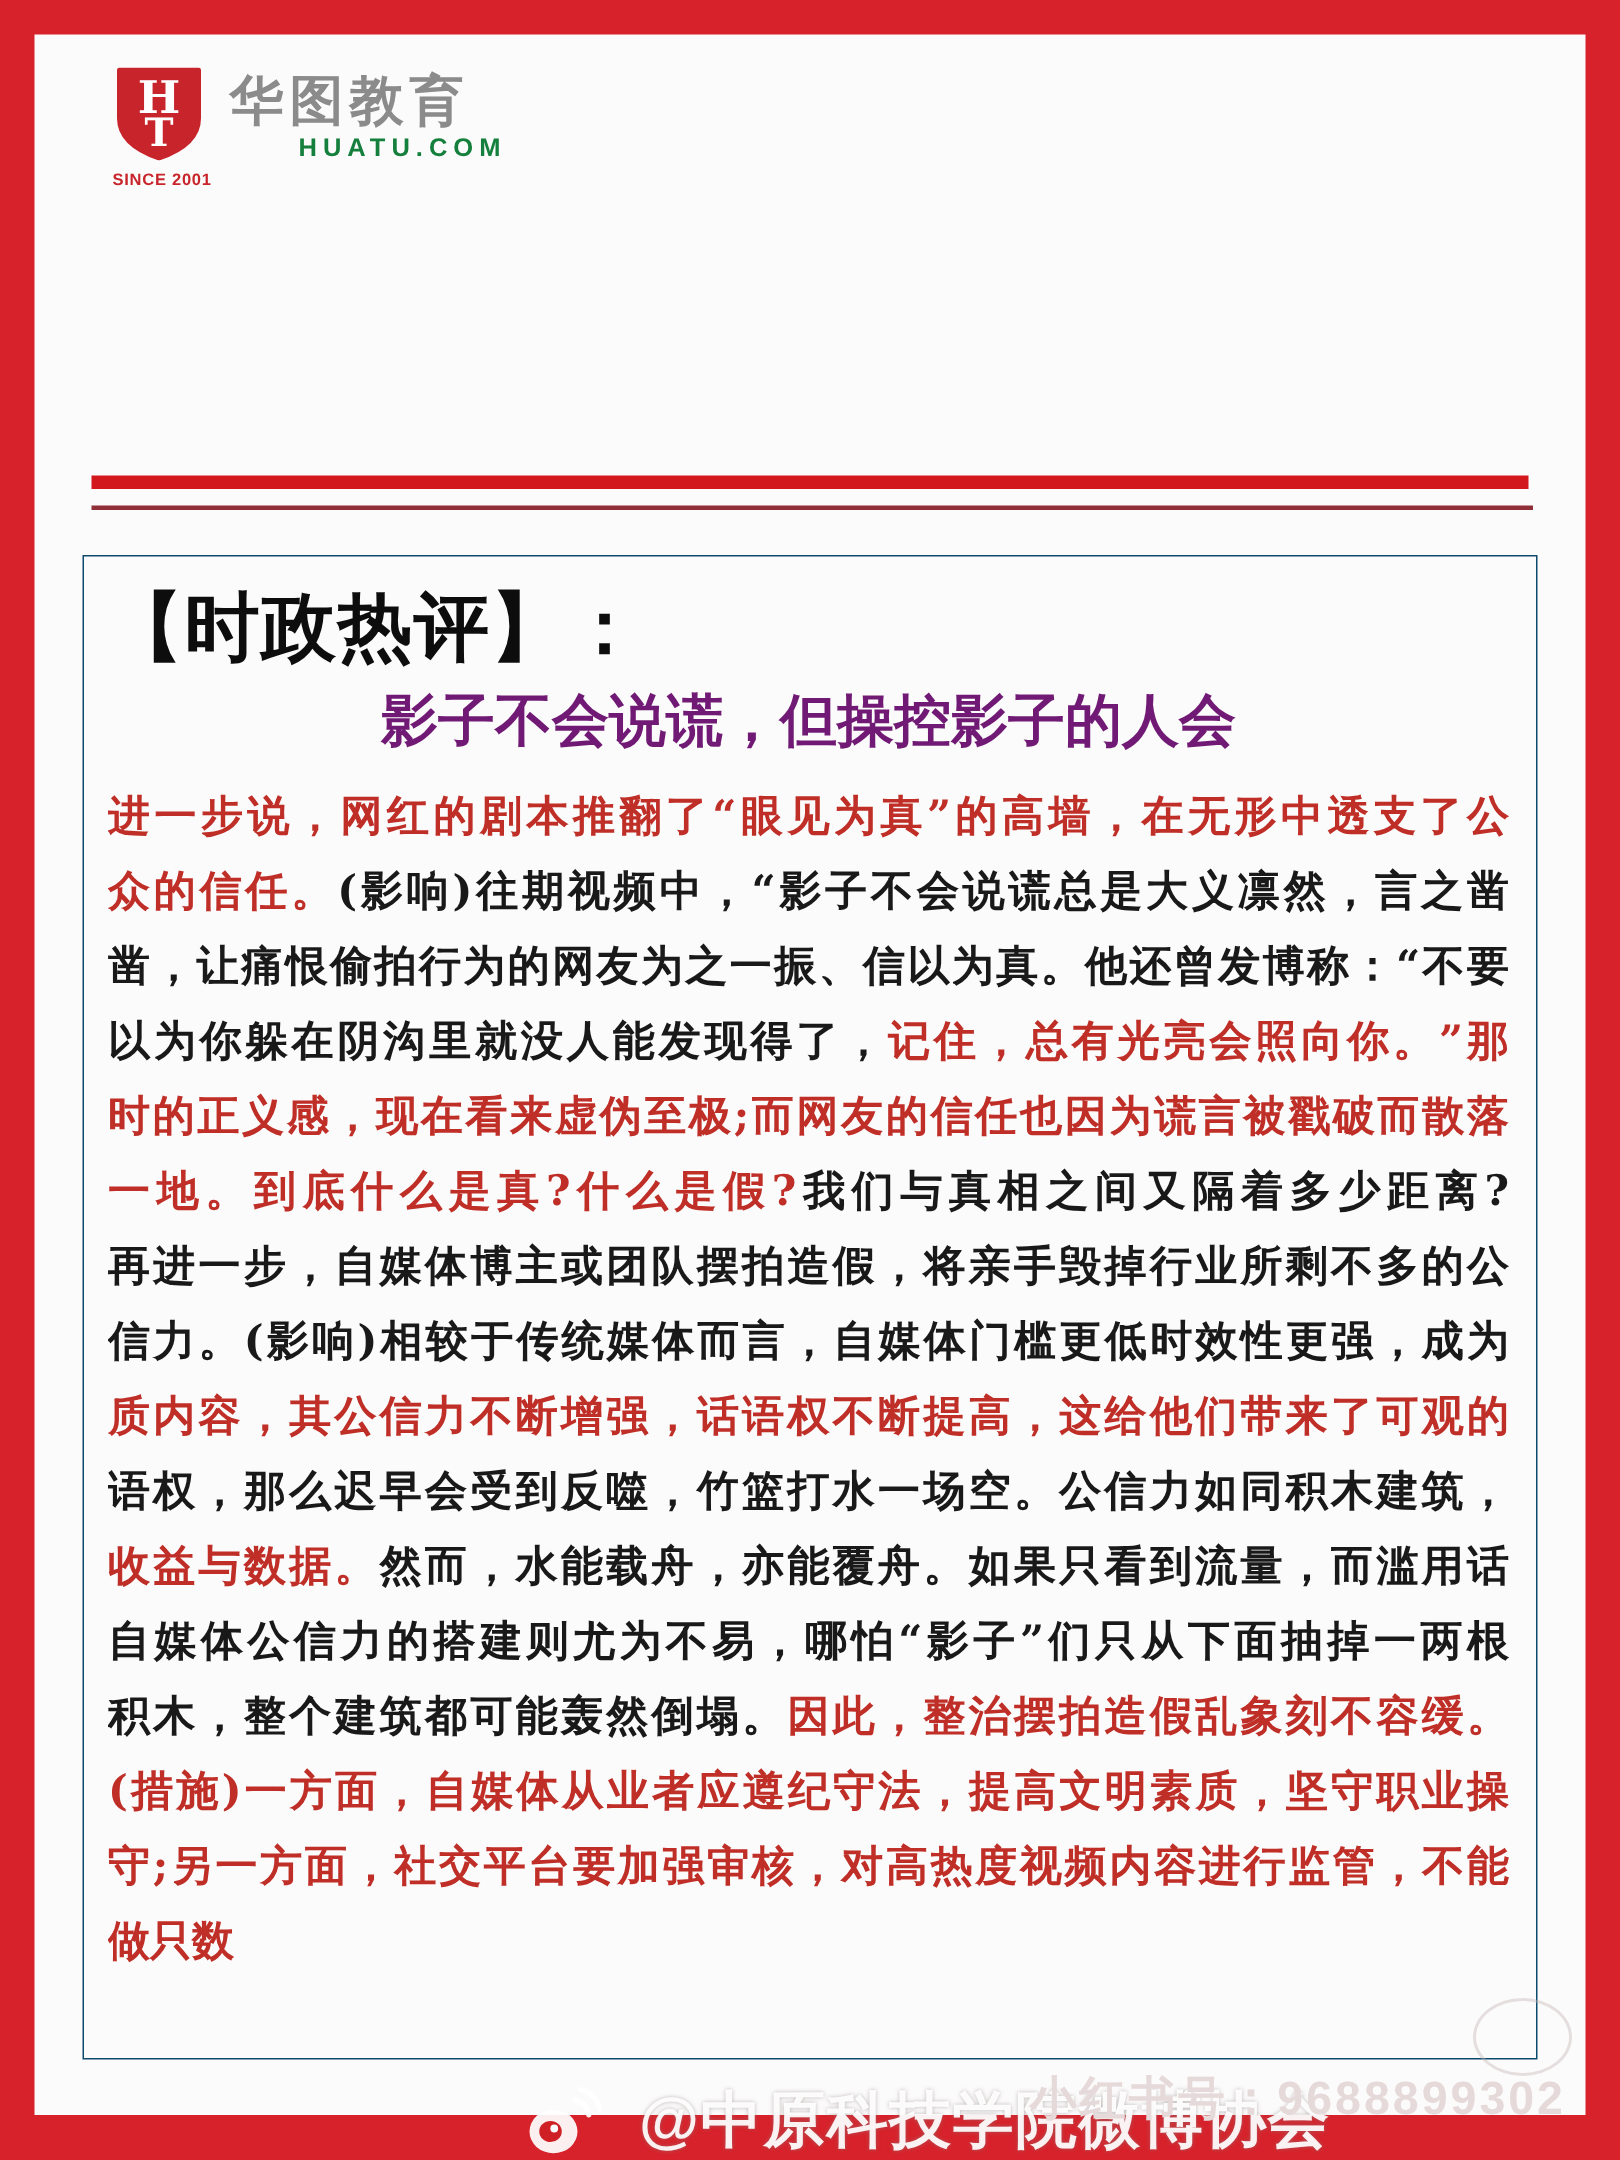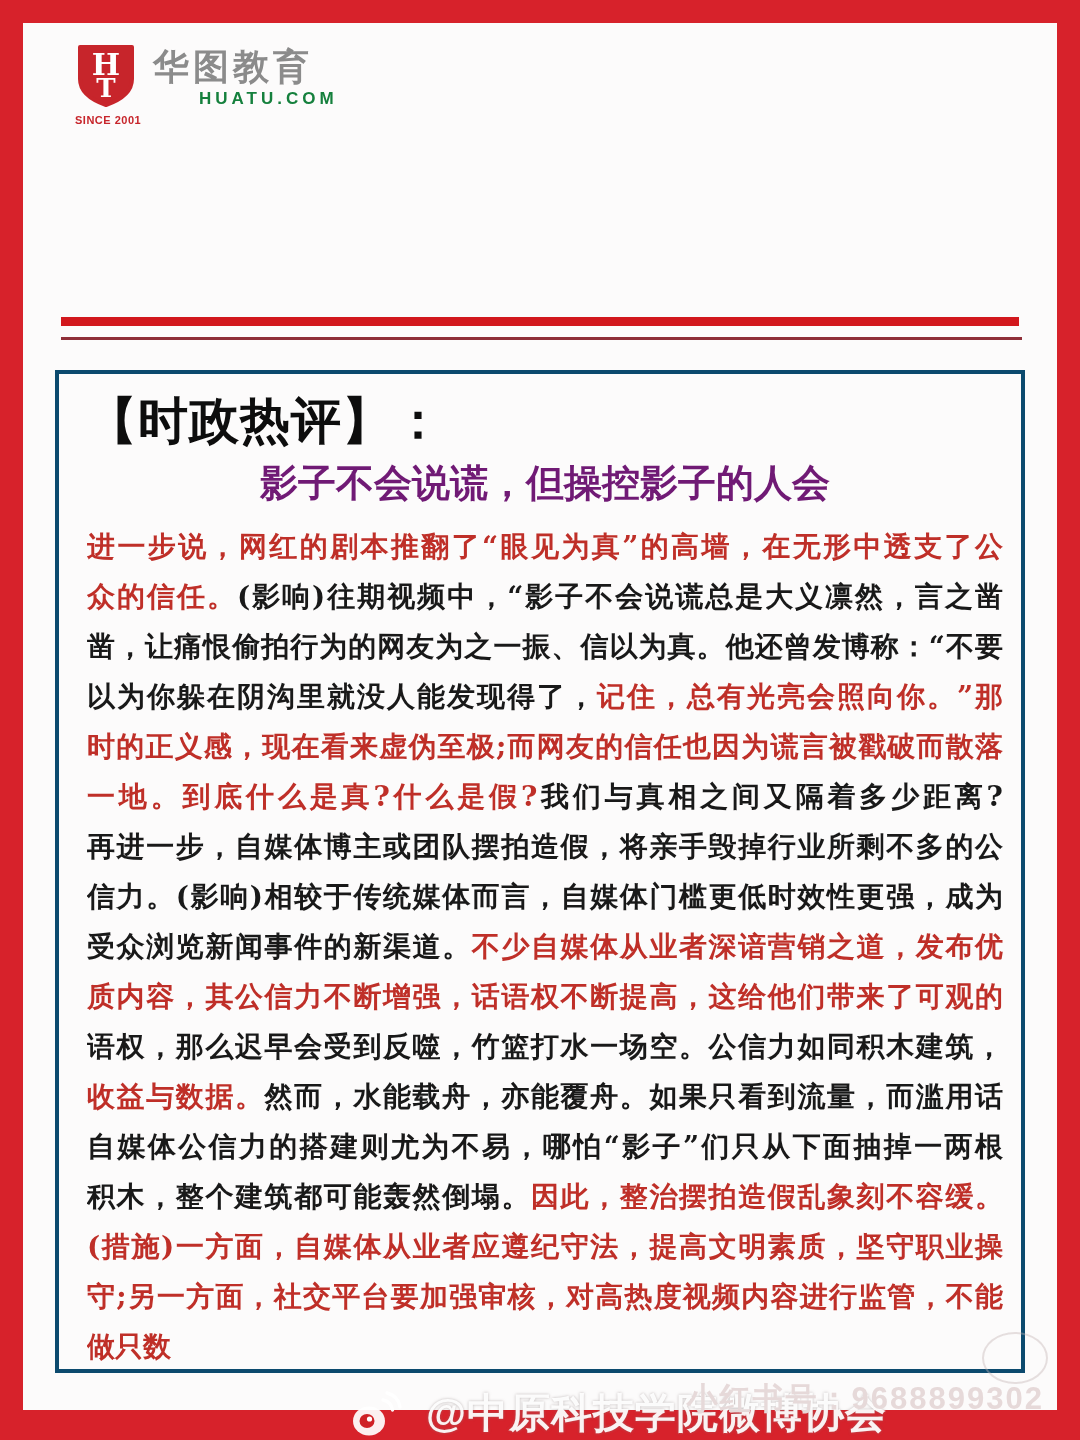"【时政热评】：" .article-box { border: 4px solid #0c4a6e -> 1px solid #0c4a6e; padding: 18px 18px 0 28px -> 18px 18px 0 16px }
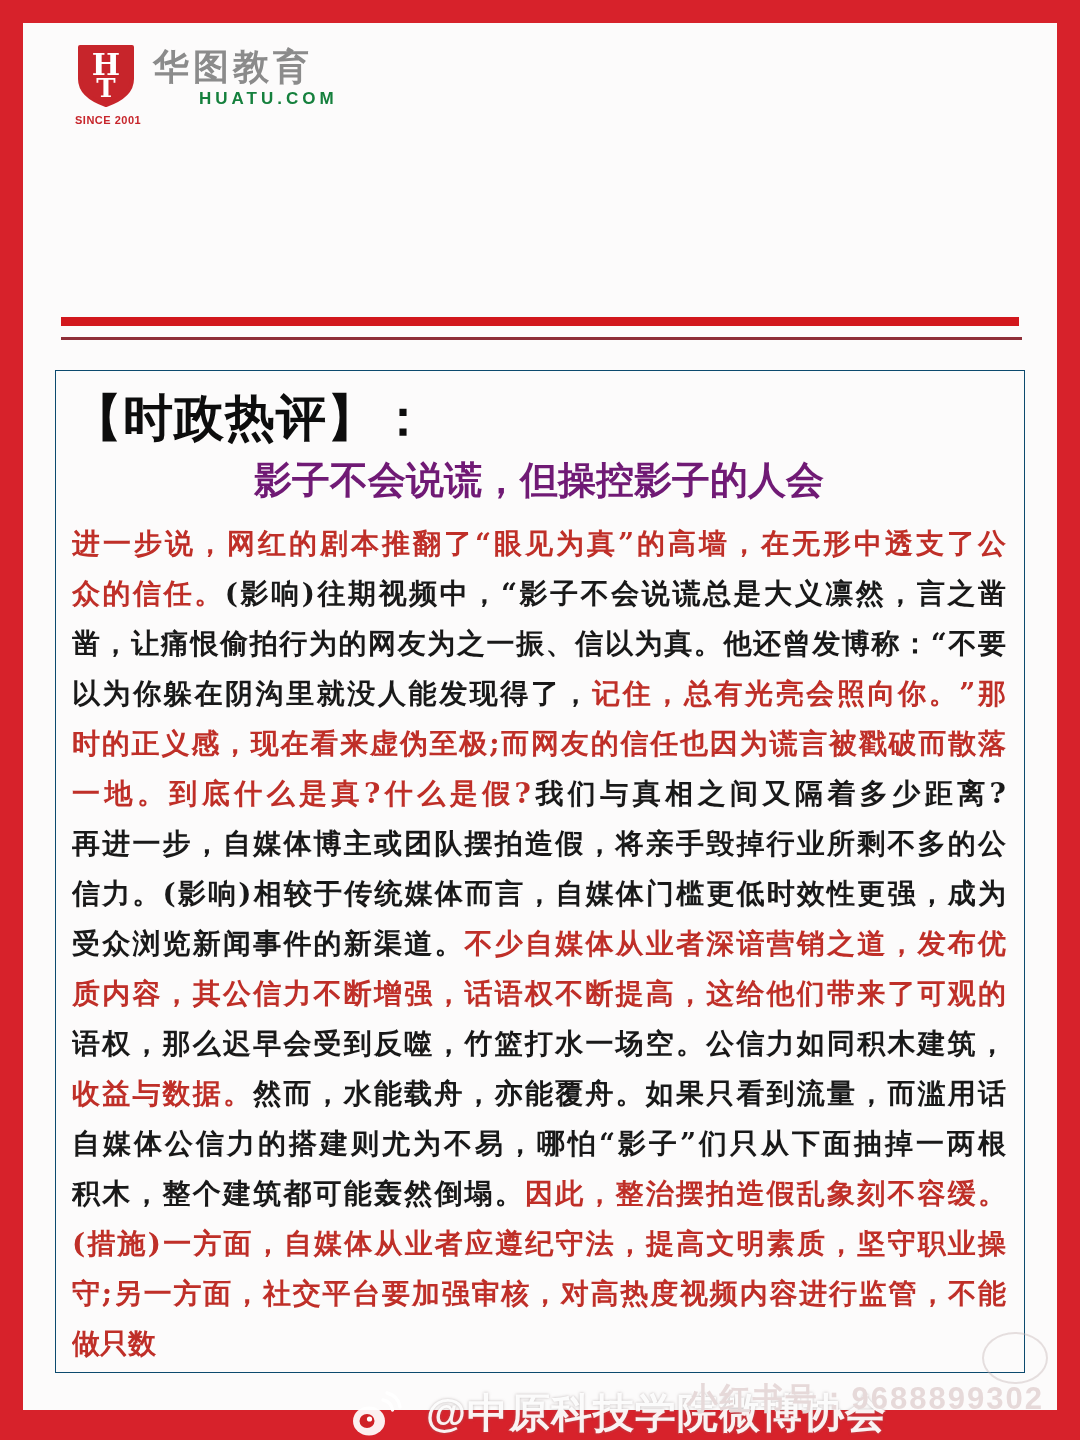"受众浏览新闻事件的新渠道。不少自媒体从业者深谙营销之道，发布优" div.body-line { html: <div><span>受众浏览新闻事件的新渠道。</span><span>不少自媒体从业者深谙营销之道，发布优</span></div> -> none }
